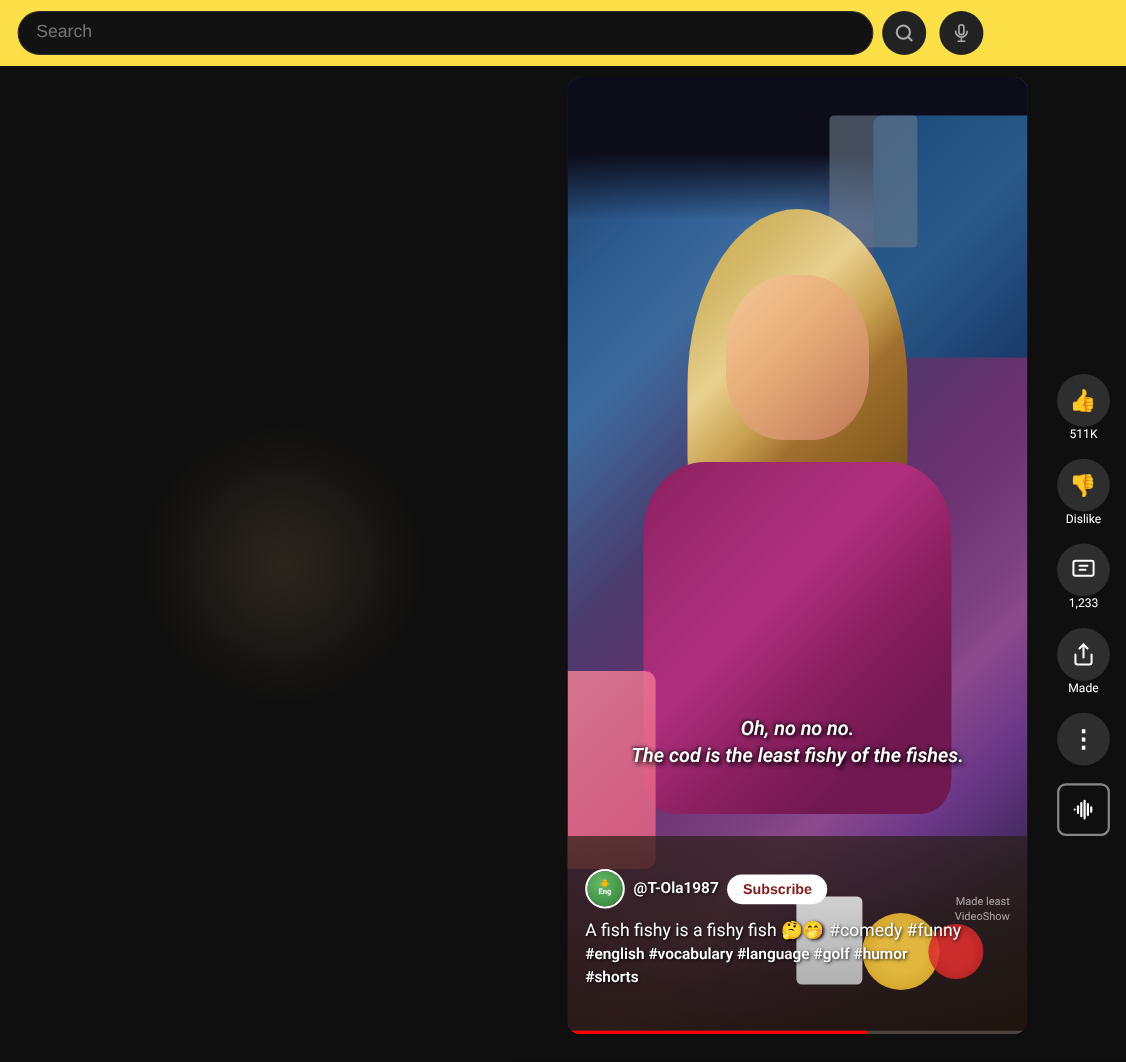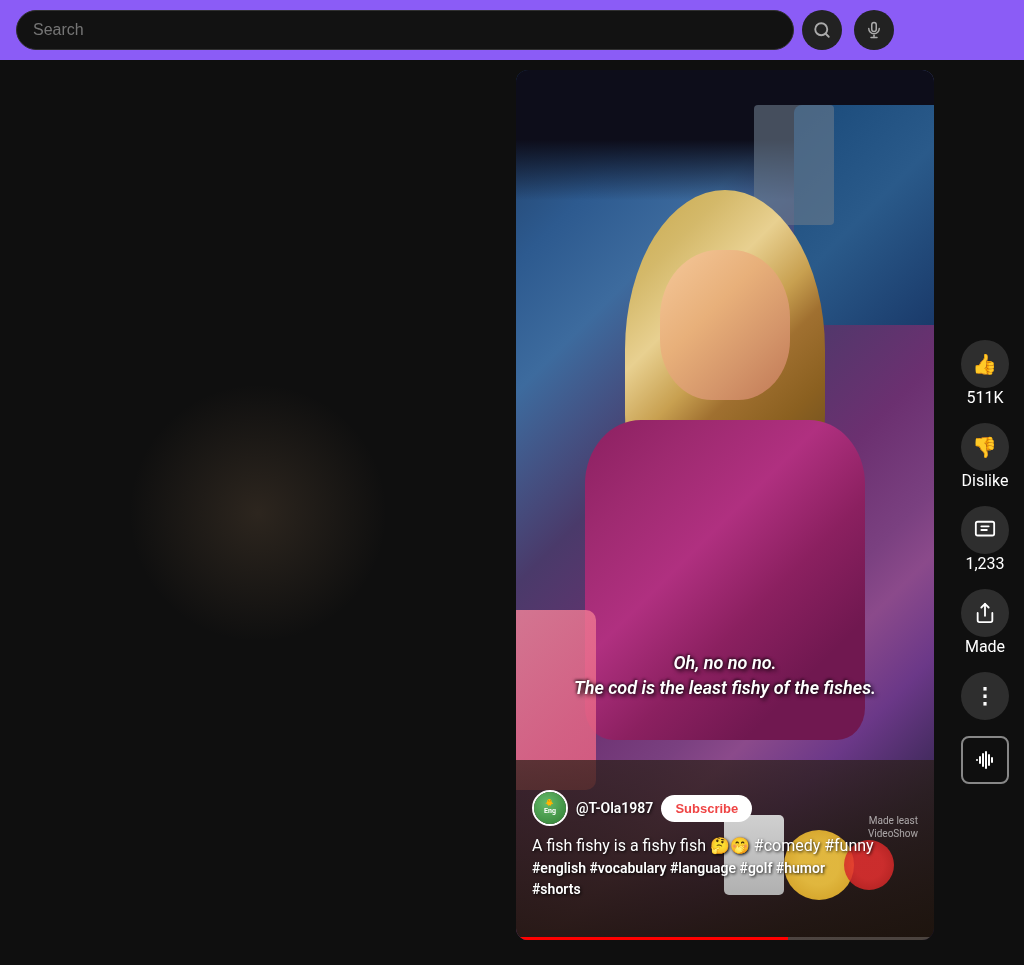"Search" .header { background: #8b5cf6 -> #fde047 }
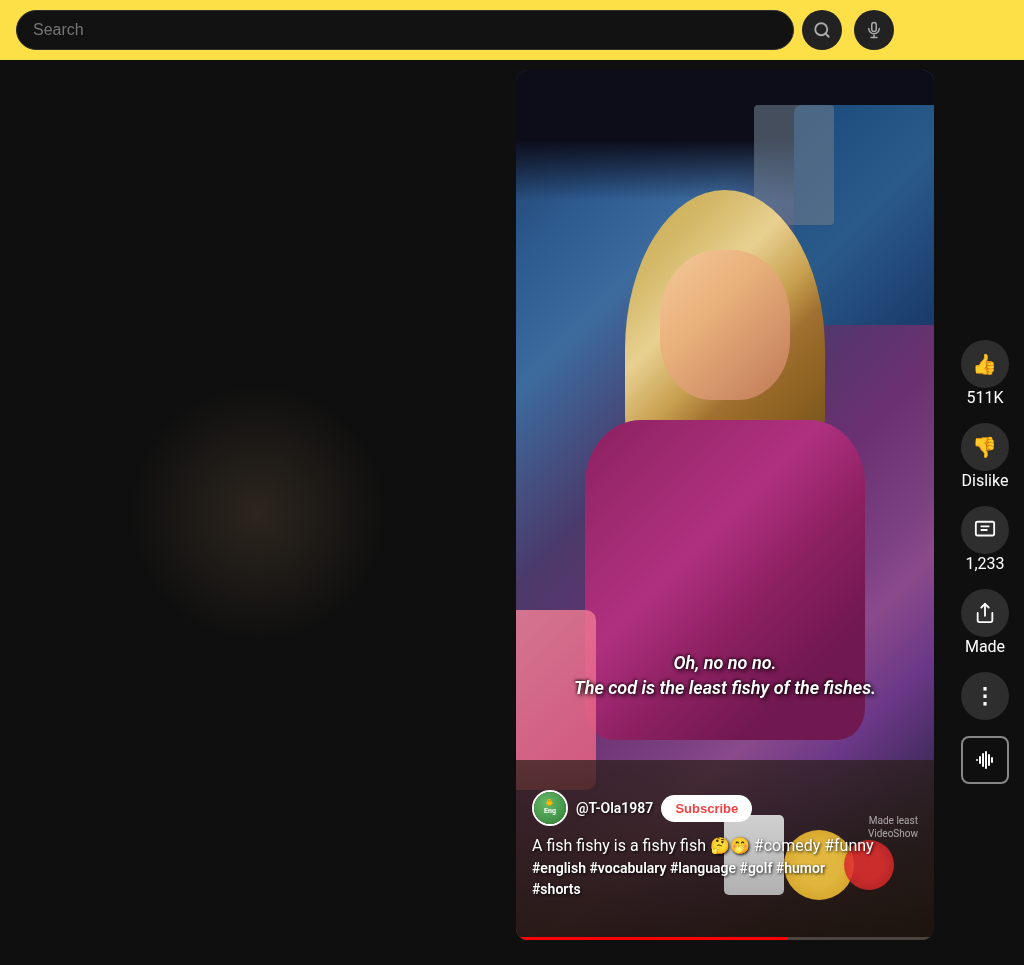"511K" .action-label { font-size: 16px -> 11px }
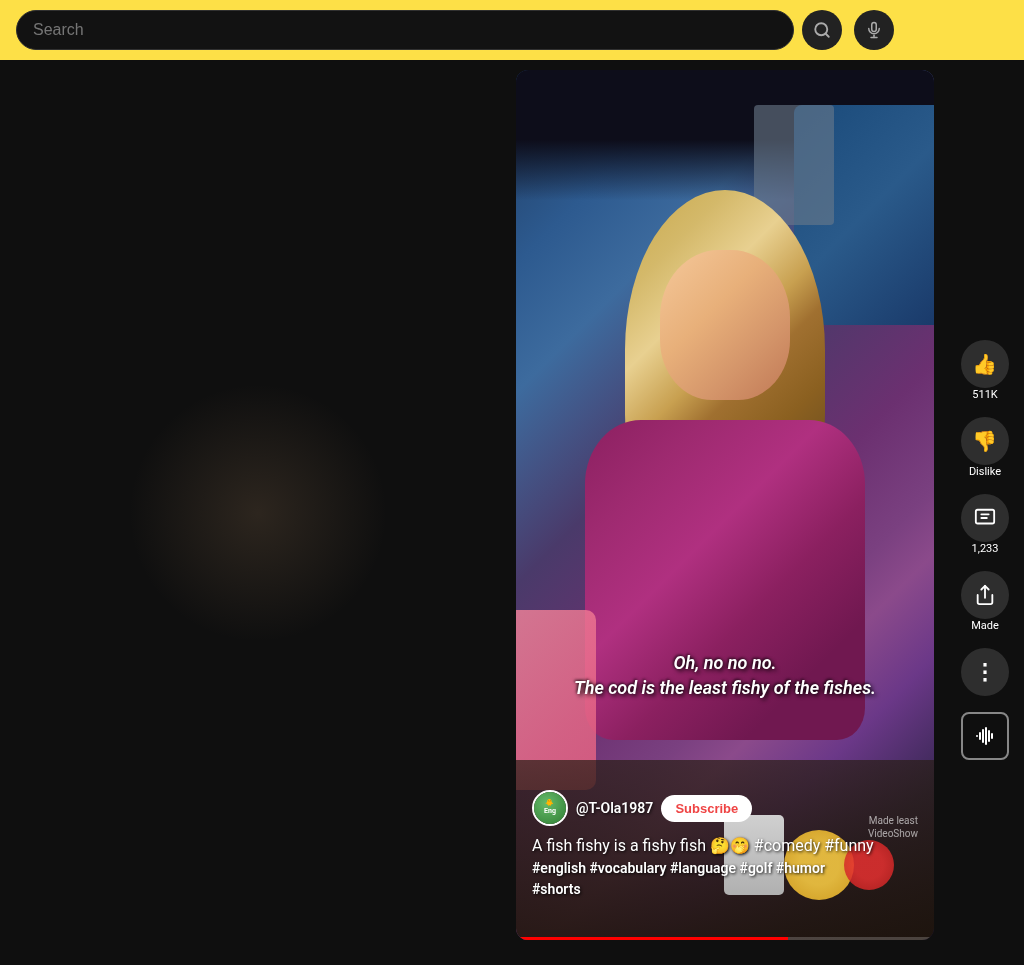"Subscribe" .subscribe-btn { color: #ef4444 -> #7f1d1d }
